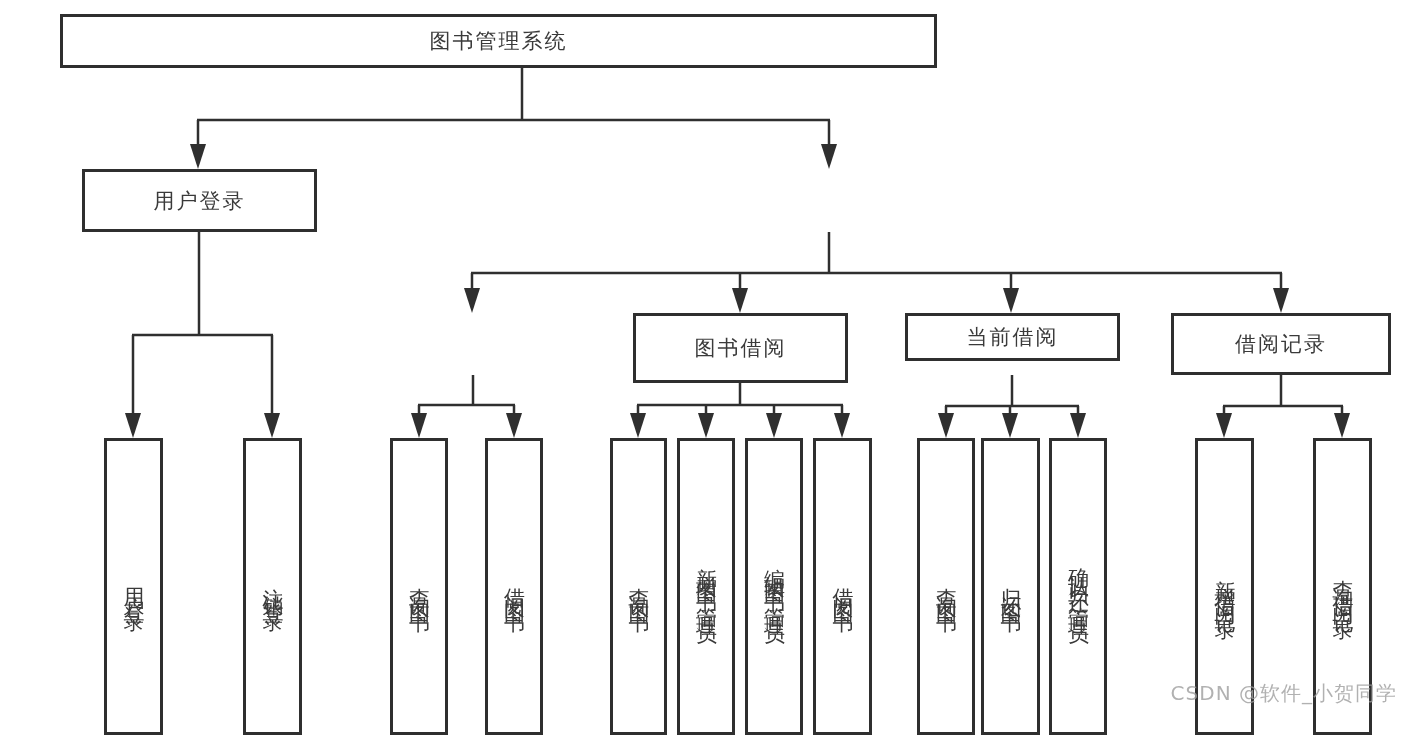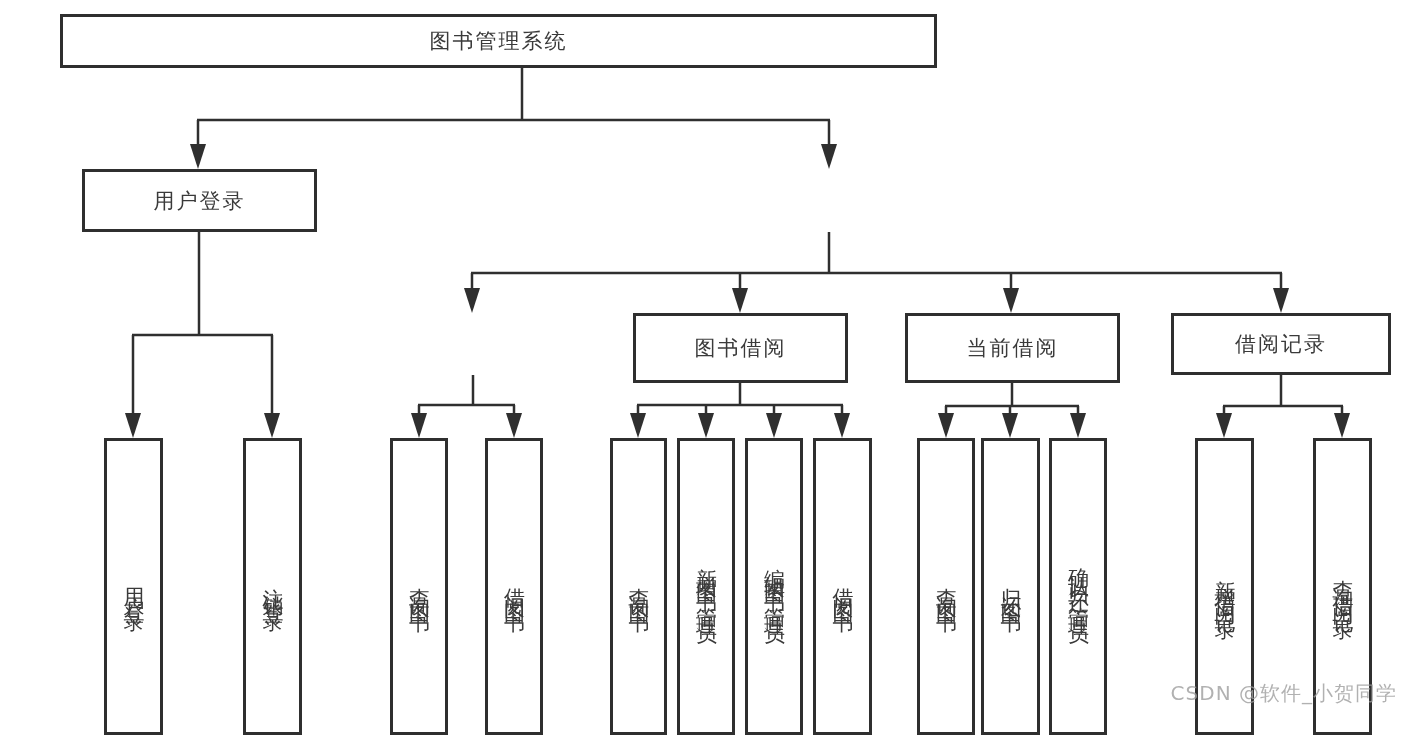"当前借阅" div.node { height: 70px -> 48px }
